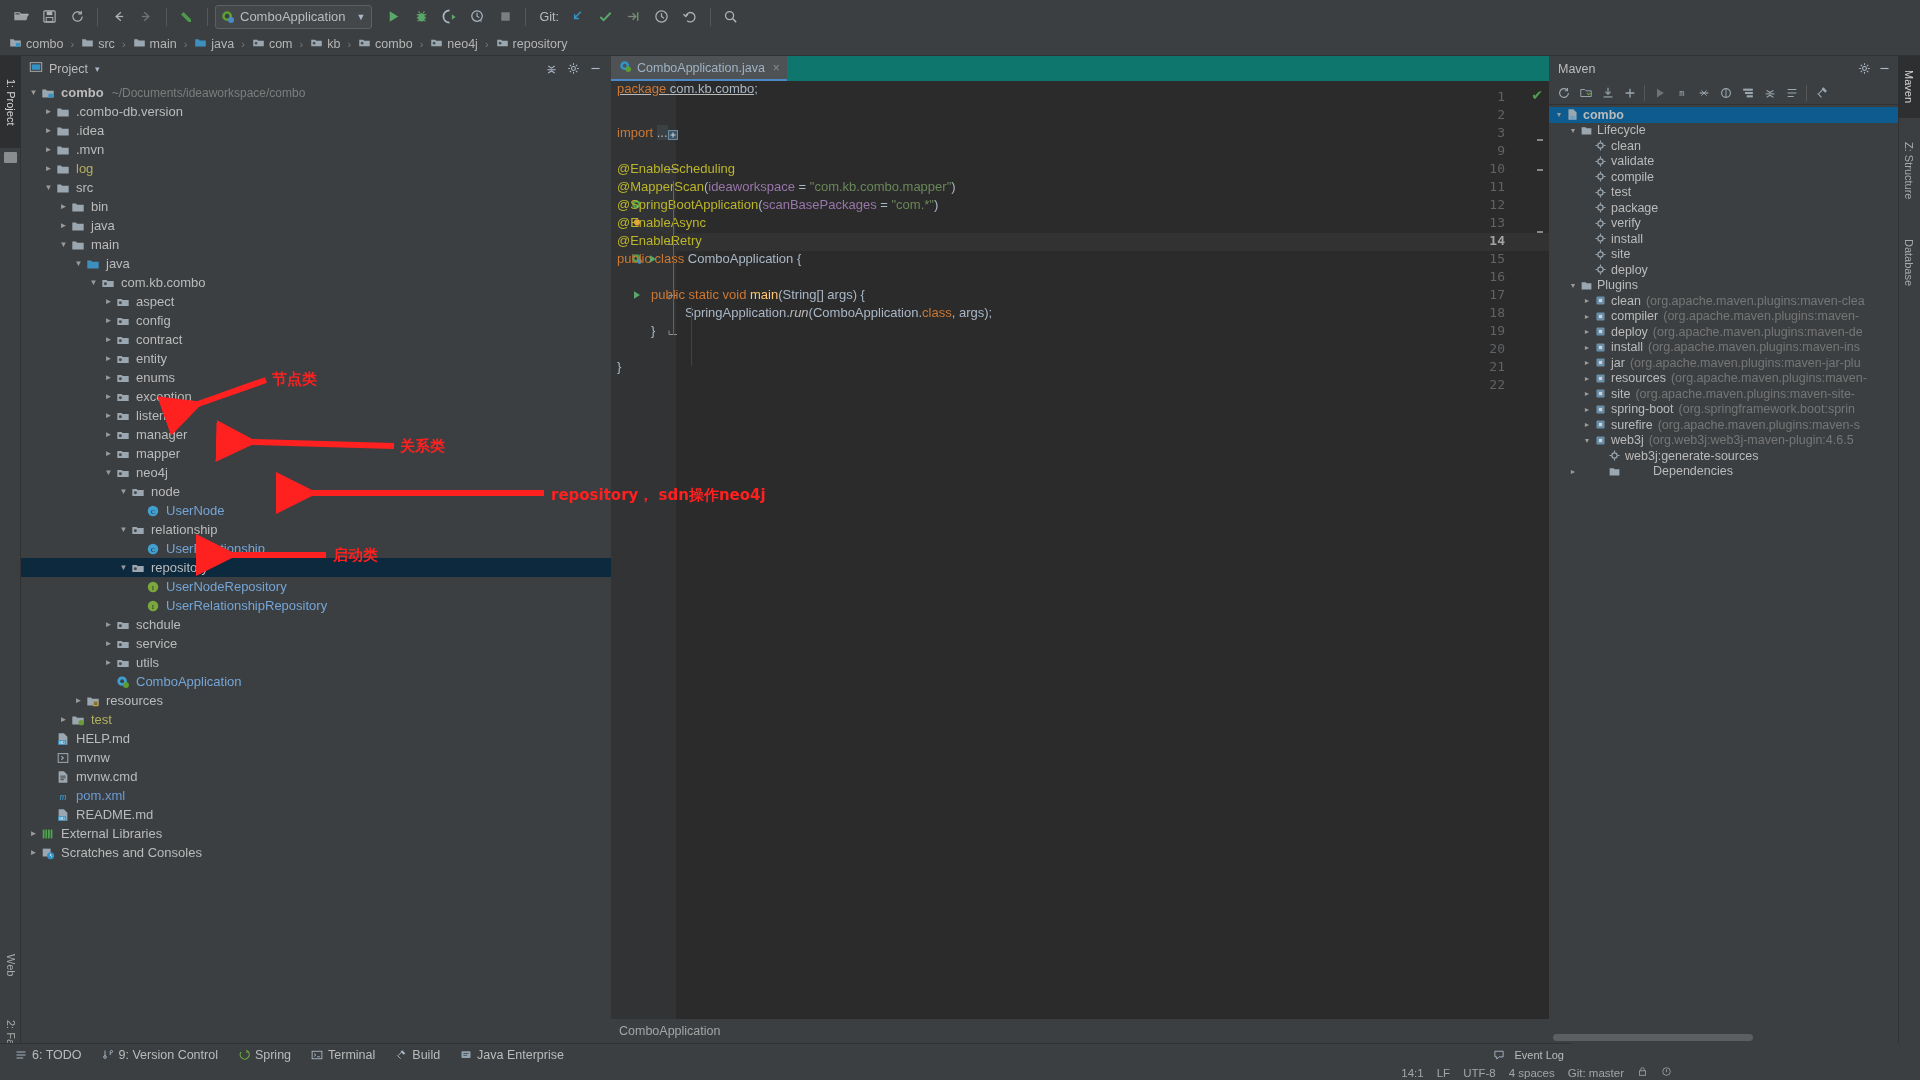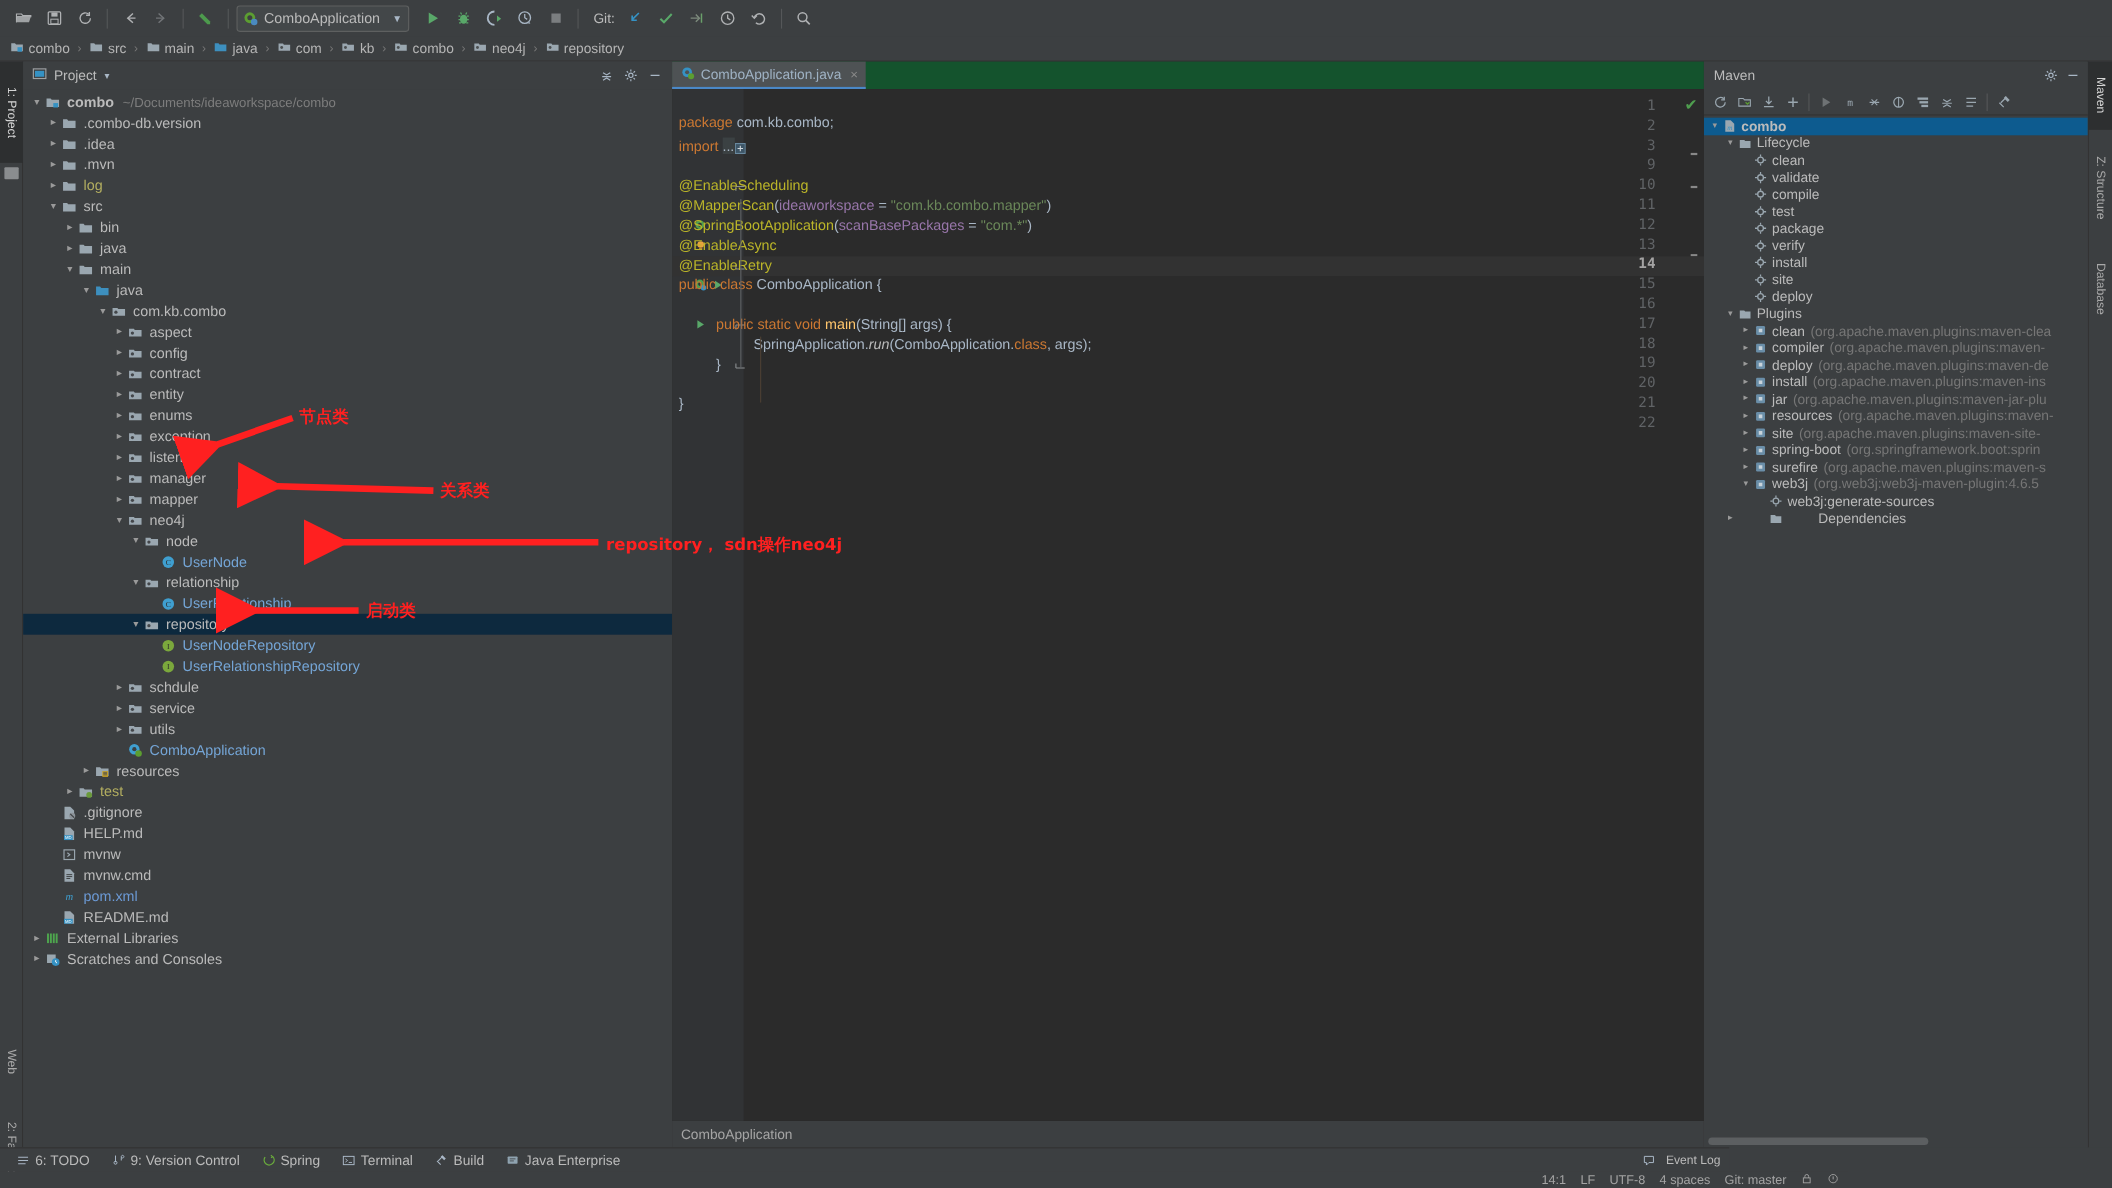"ComboApplication.java" .tabbar { background: #14532d -> #0f766e }
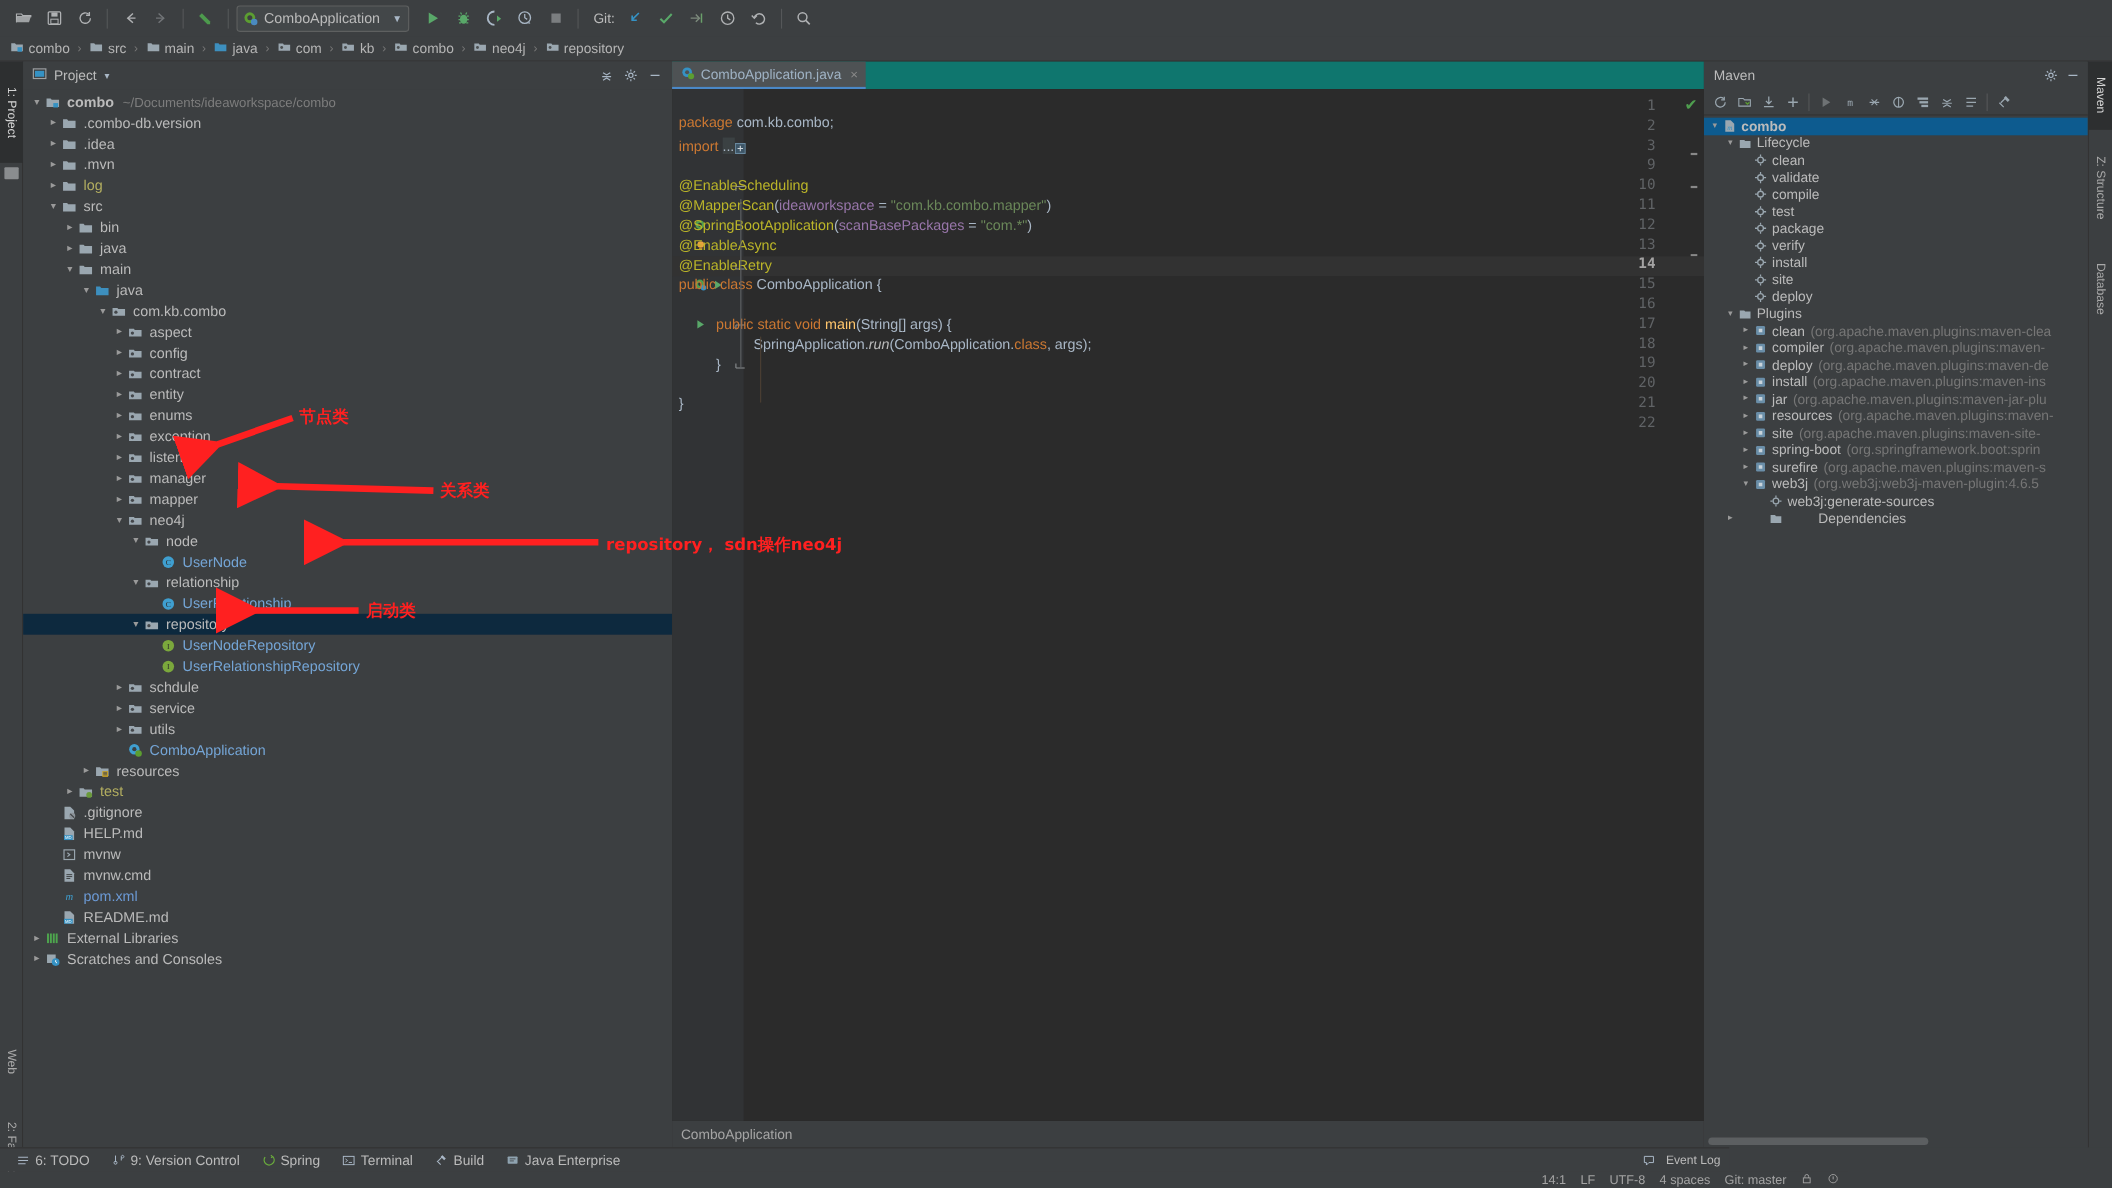"package com.kb.combo;" div.cl { text-decoration: none -> underline; top: 22px -> 0 }
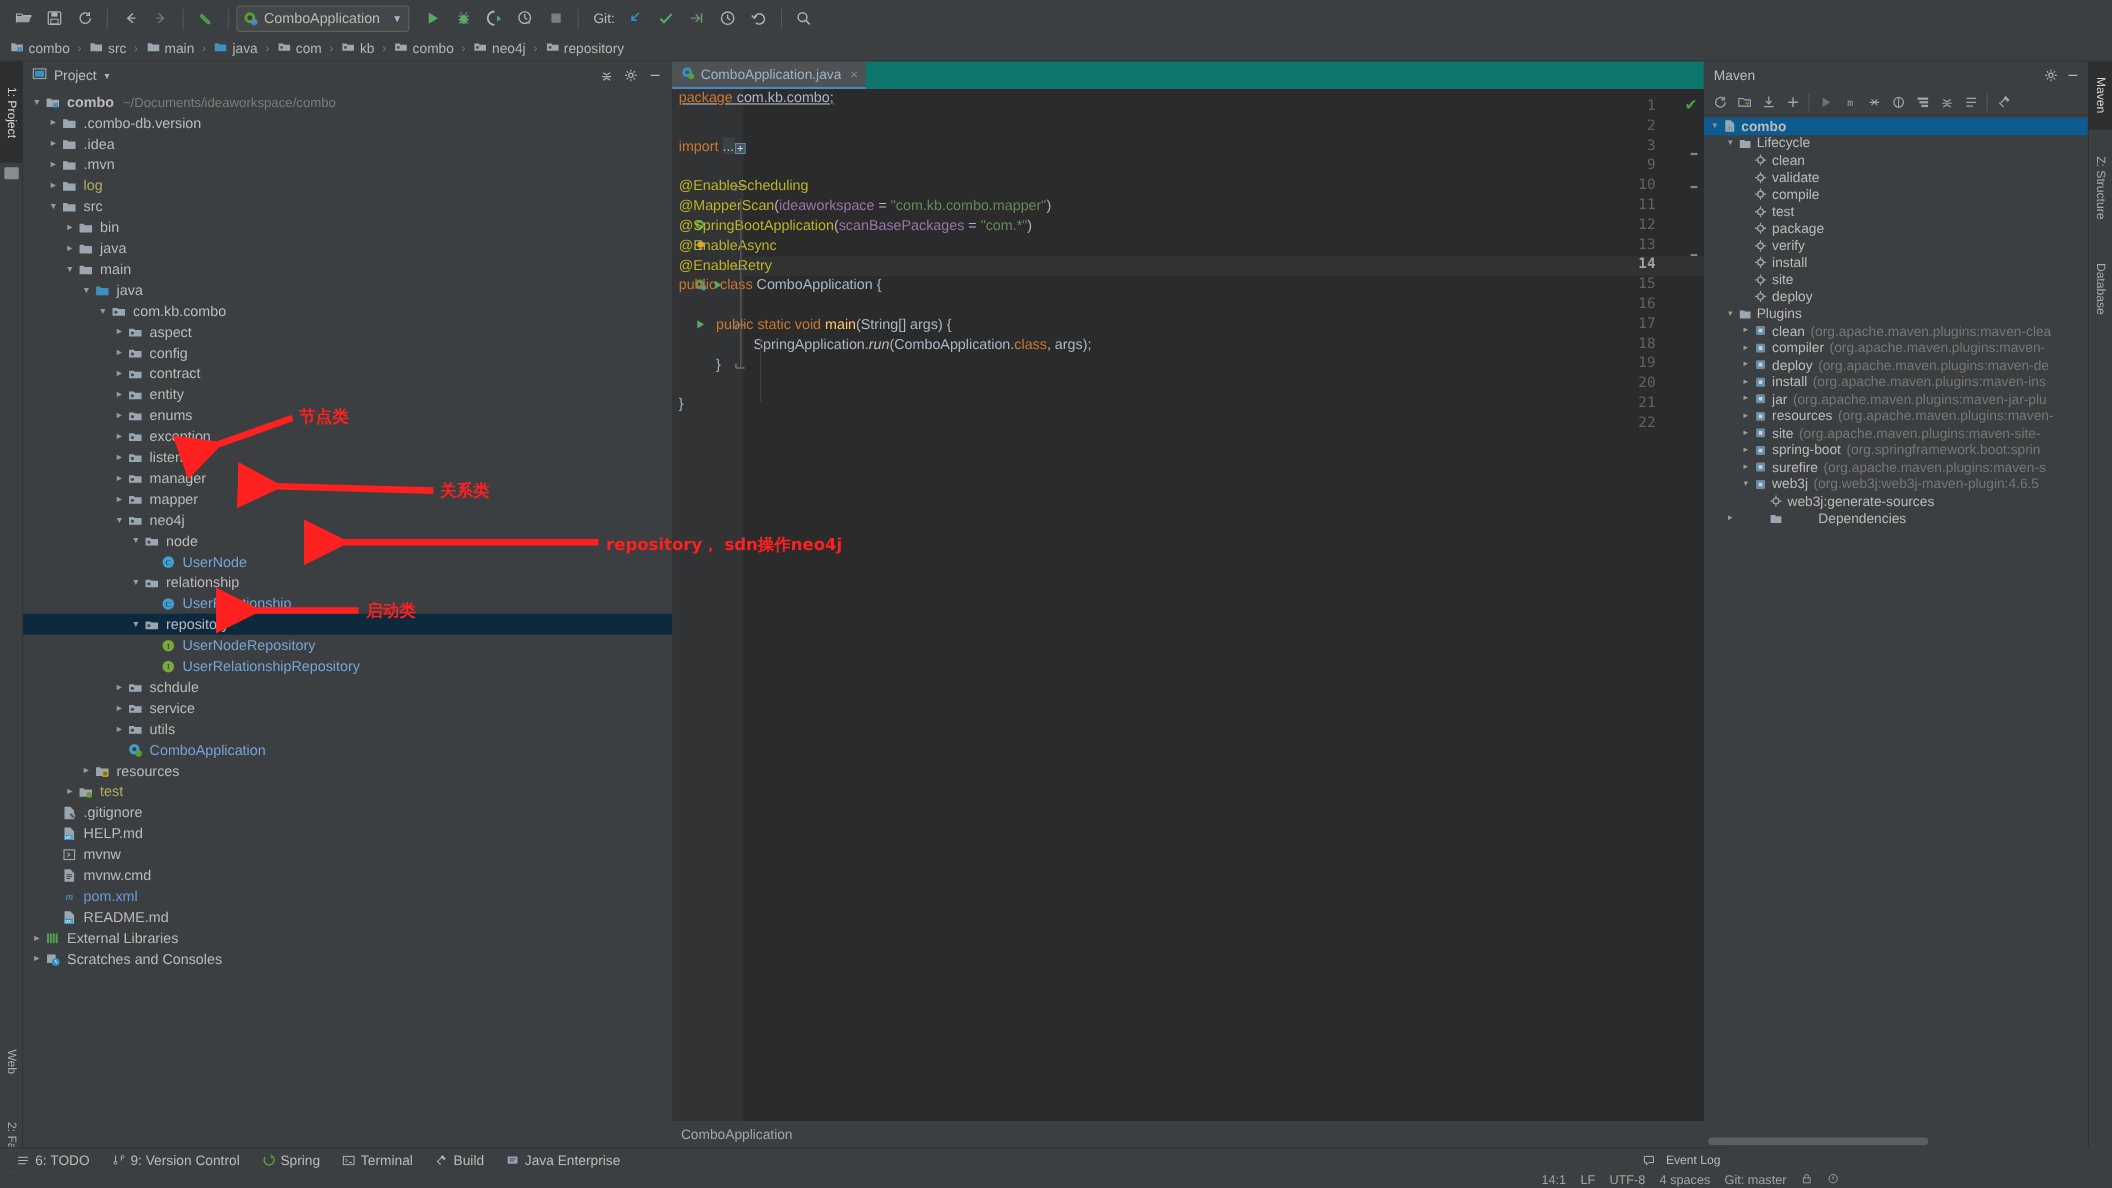".gitignore" div.trow { html: <div> <span></span> <span> <svg> <path></path> <circle></circle> <path></path> </svg> </span> <span>.gitignore</span> </div> -> none }
